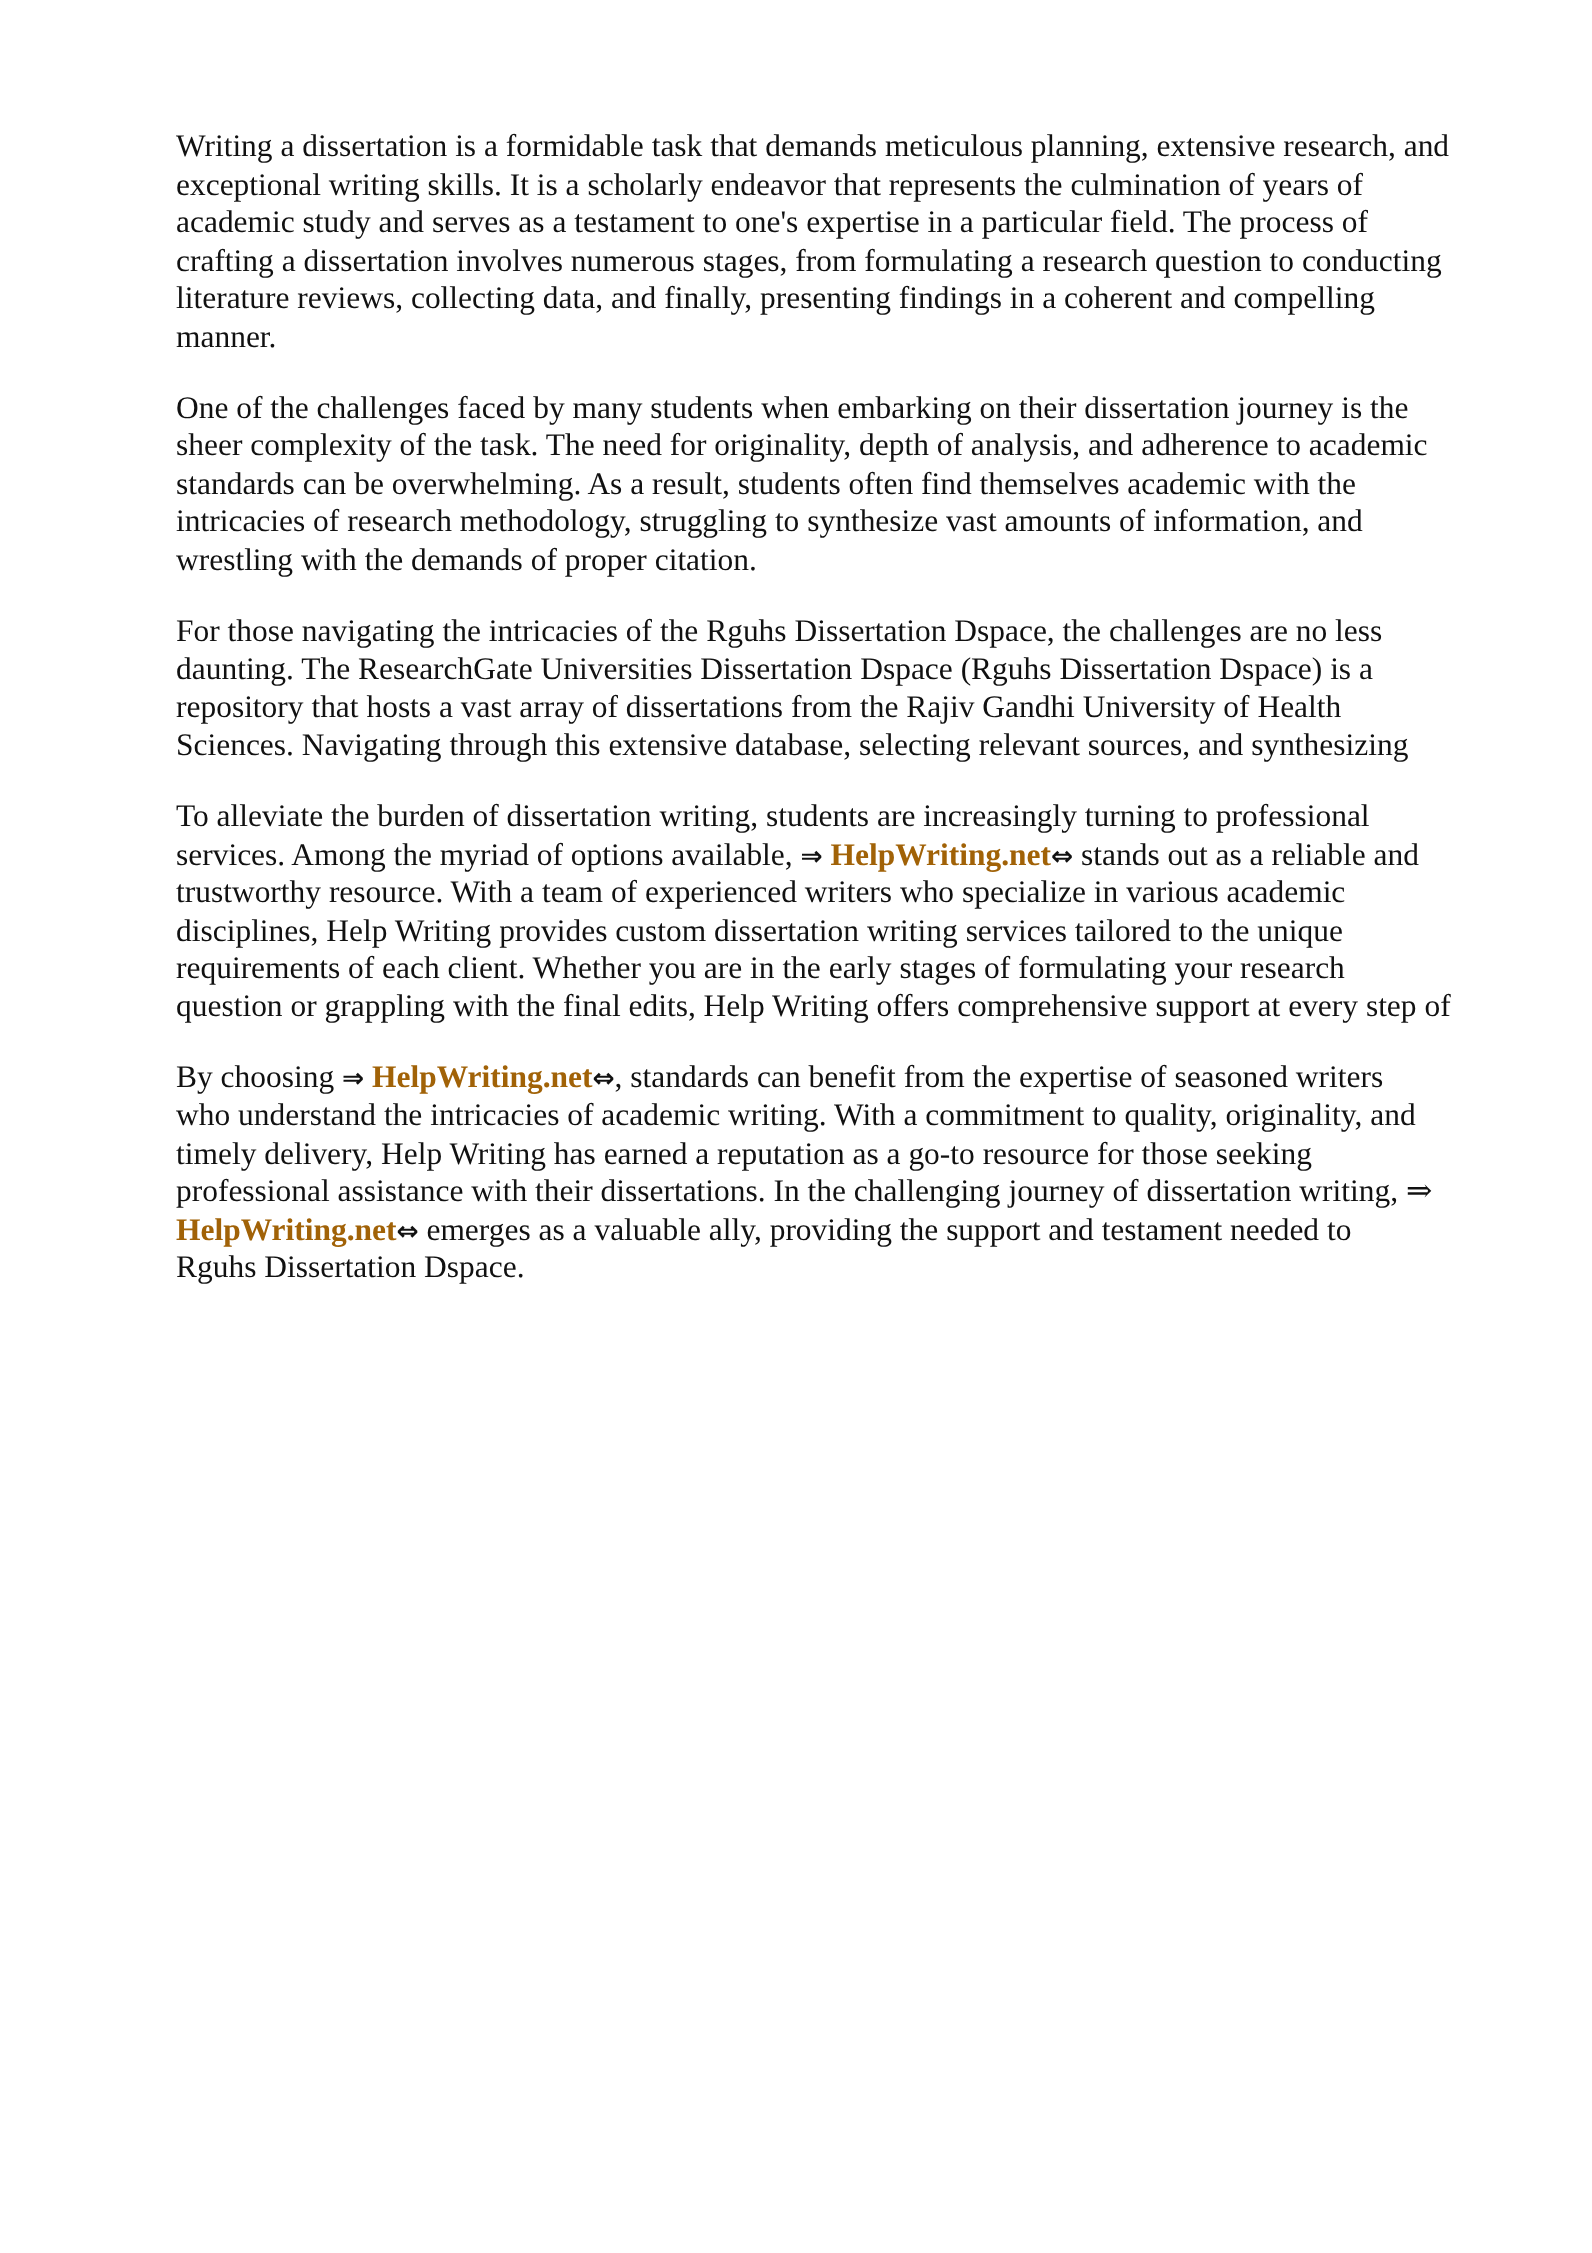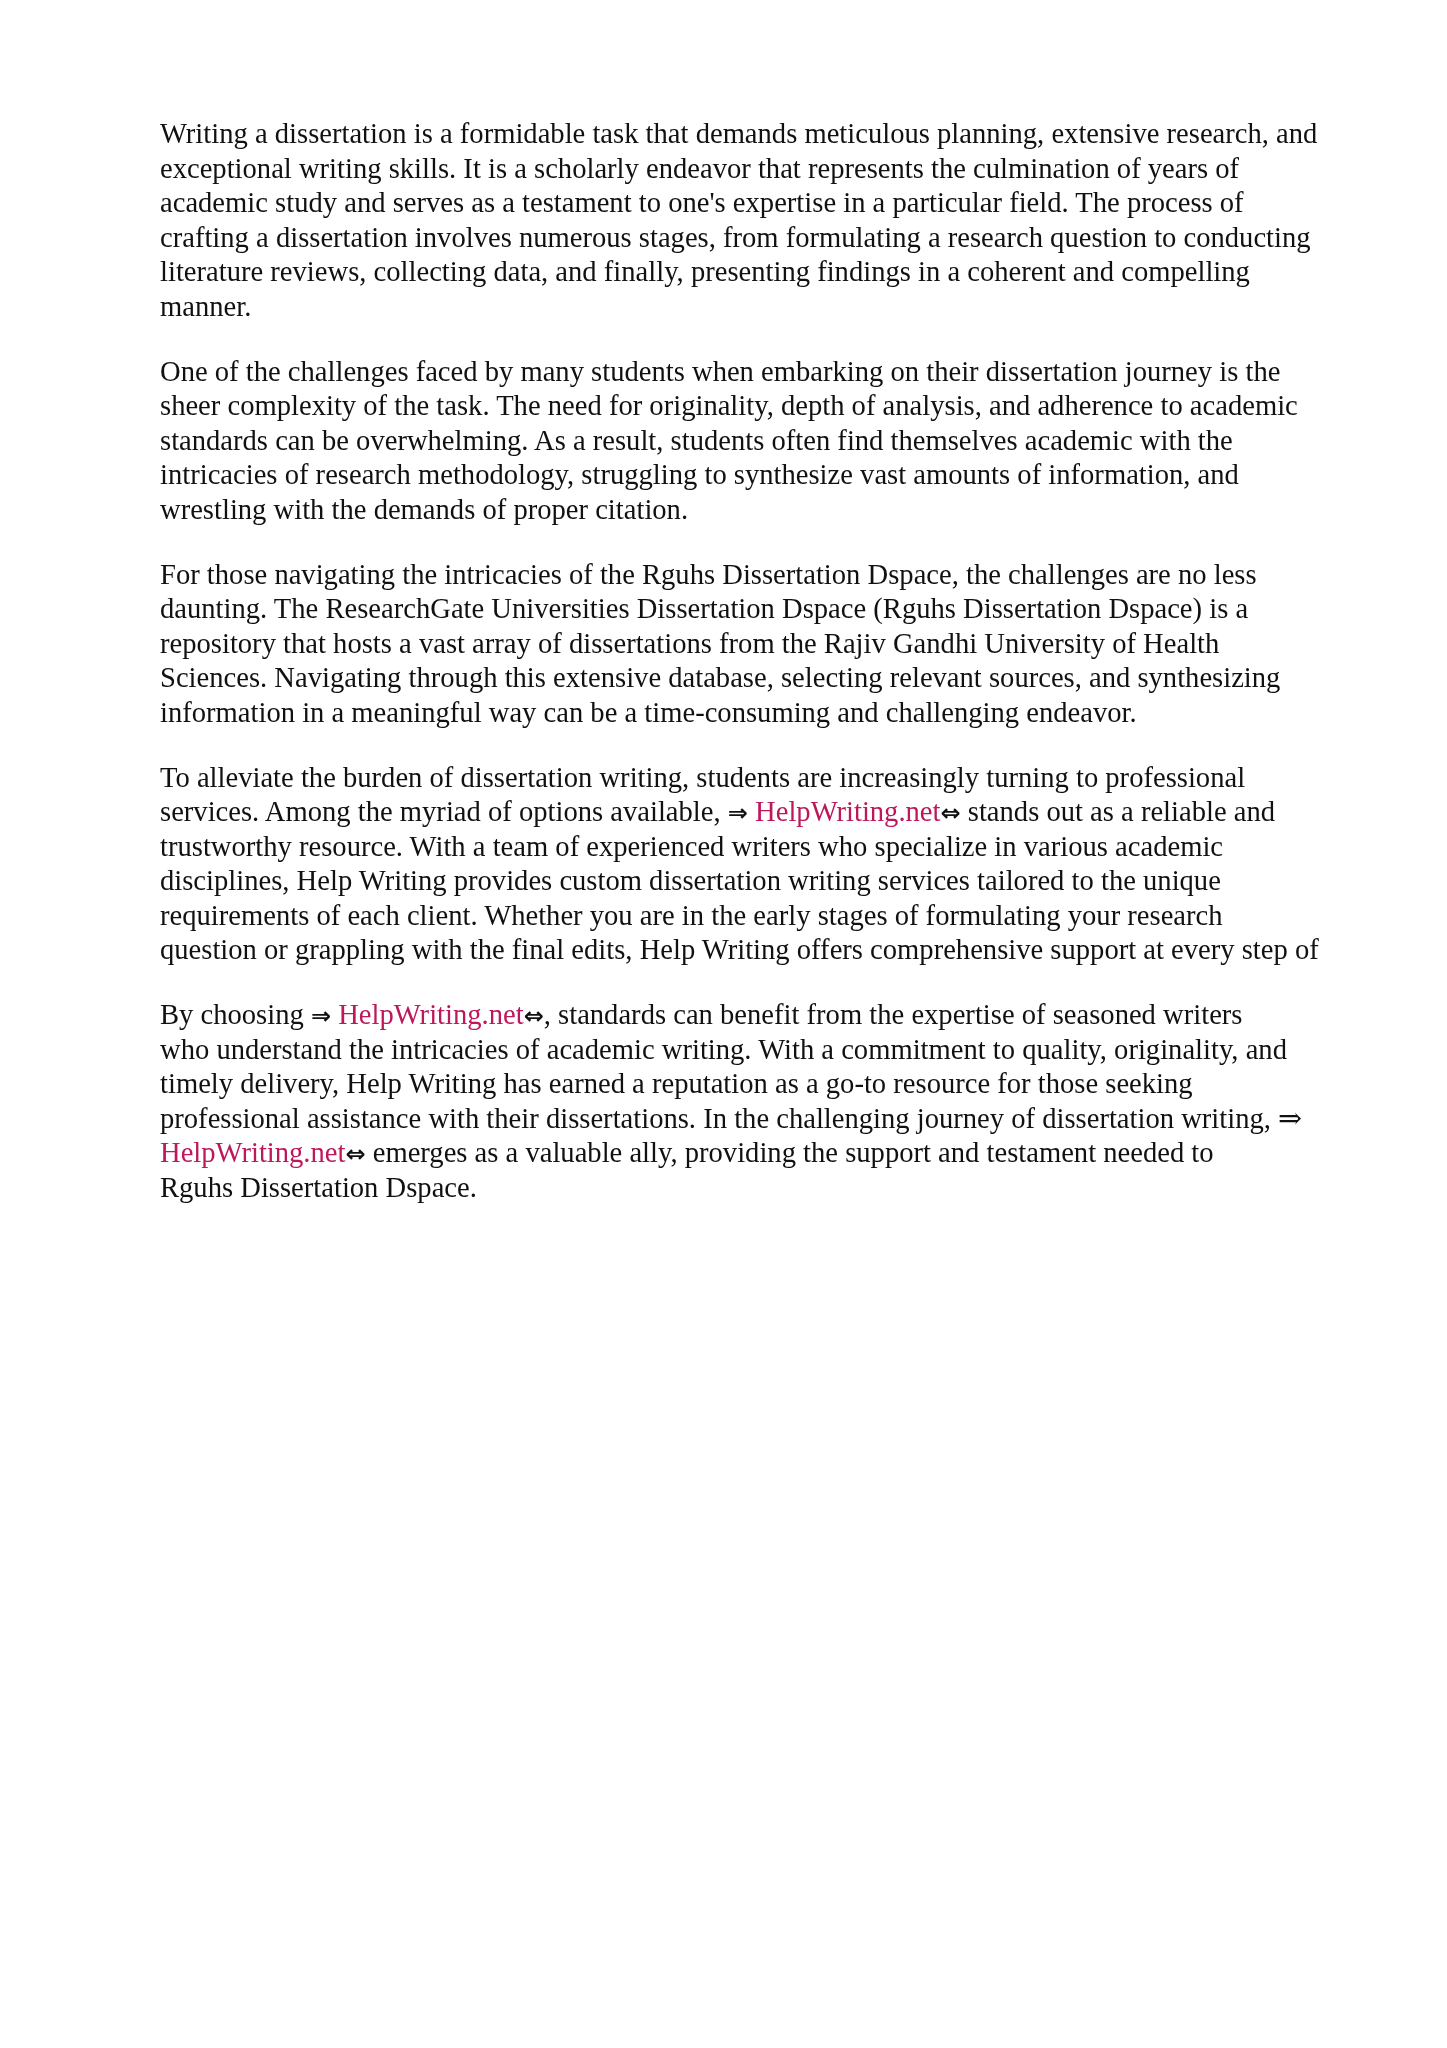"information in a meaningful way" span.line { html: <span>information in a meaningful way can be a time-consuming and challenging endeavor.</span> -> none }
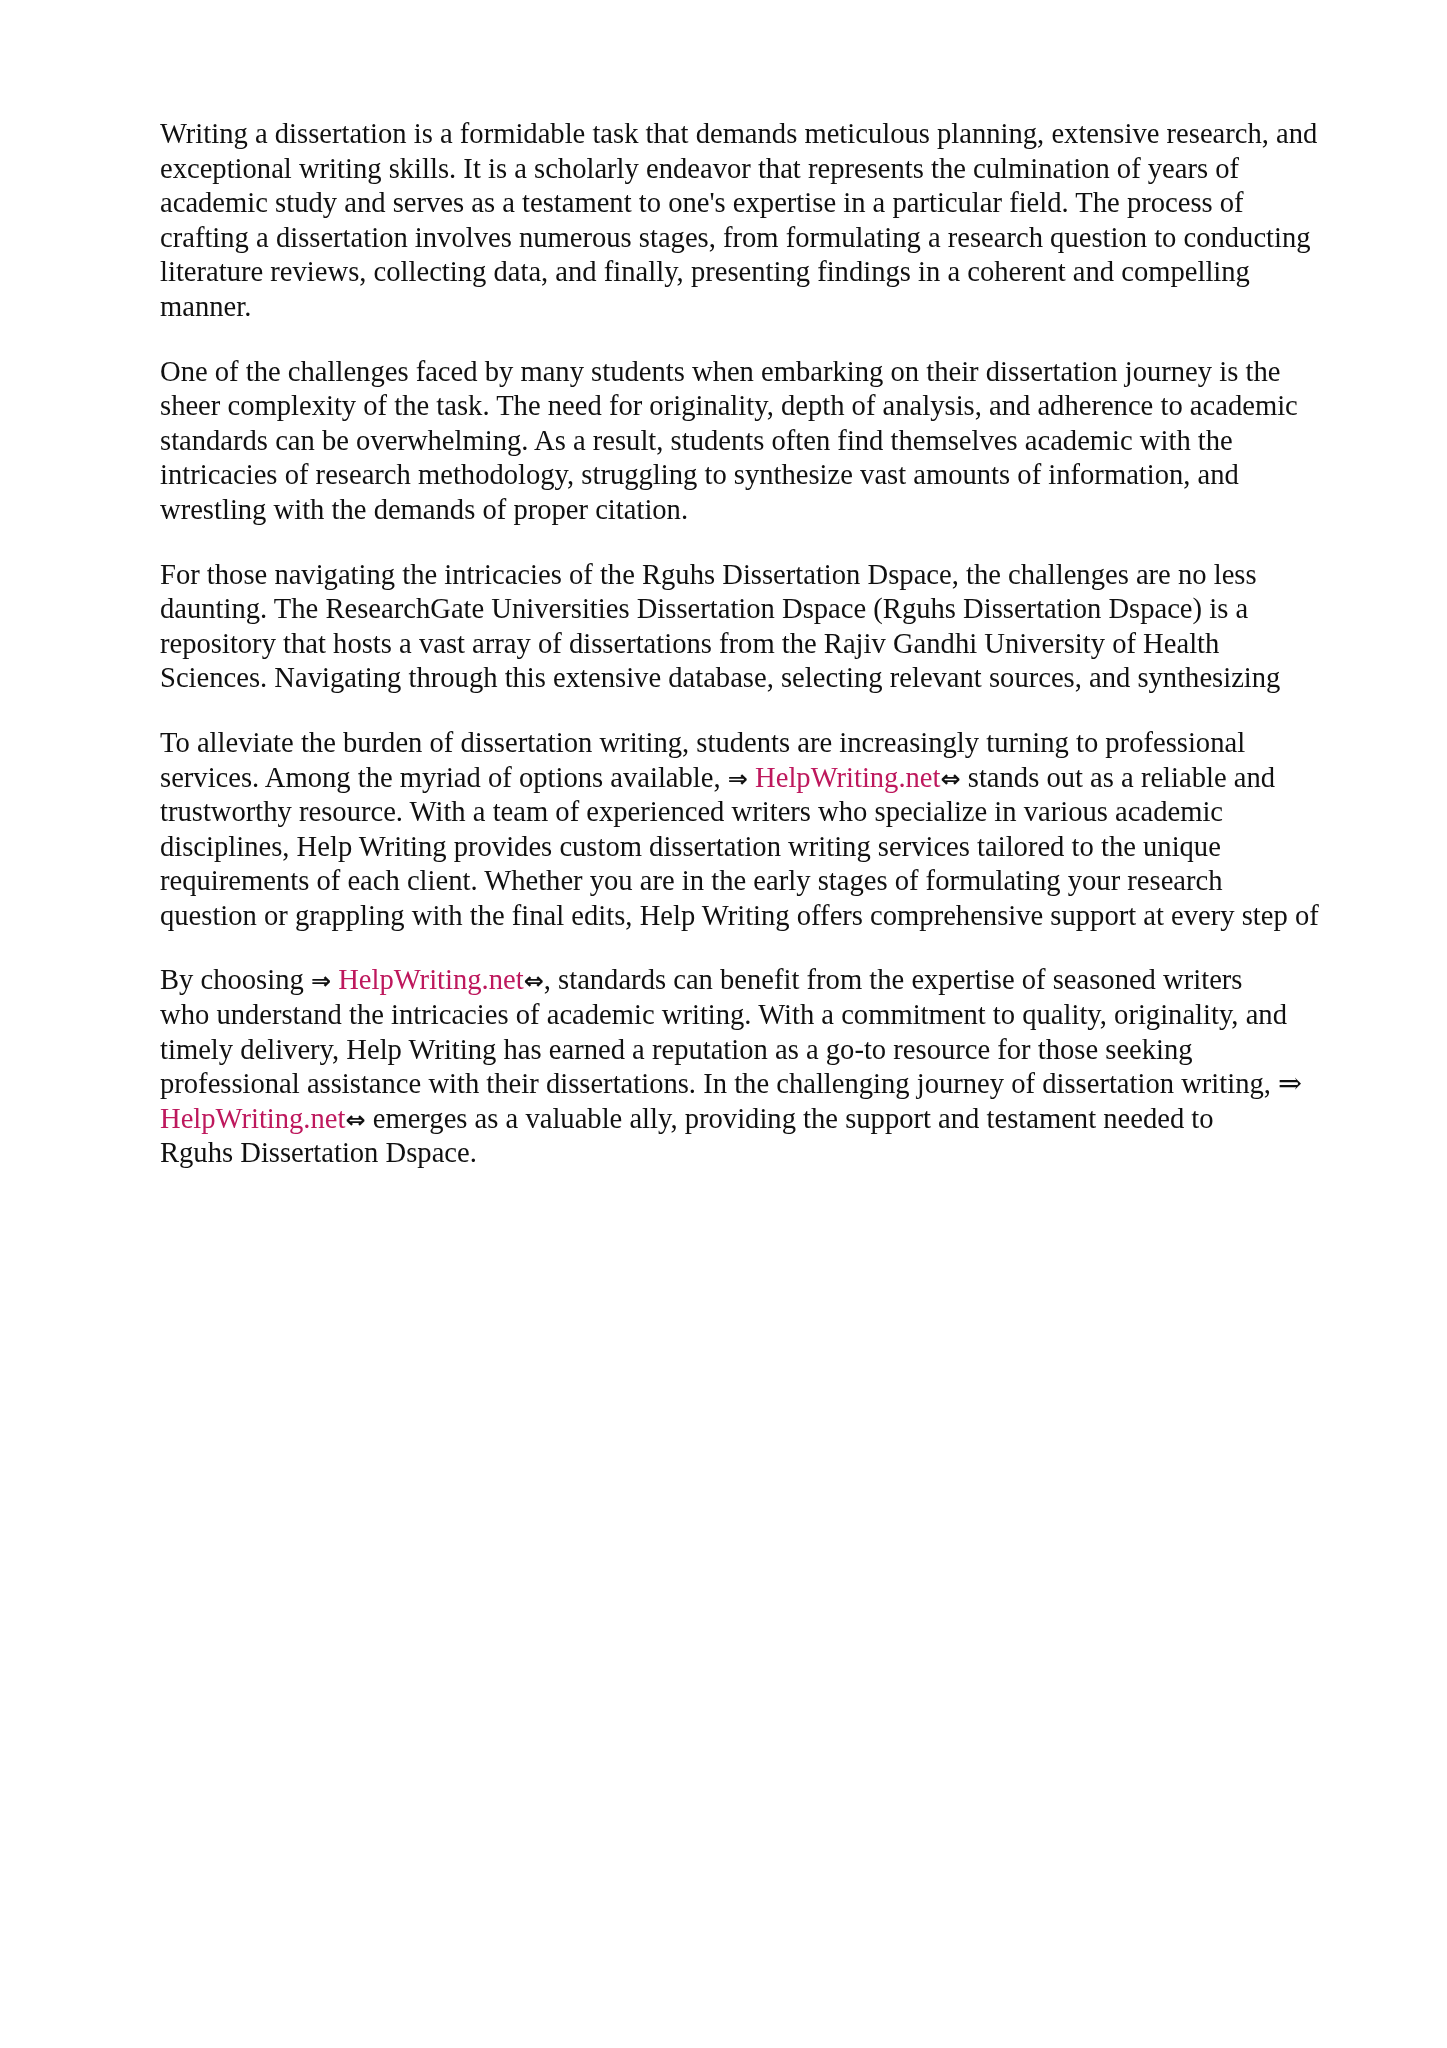"HelpWriting.net" .link { color: #be185d -> #a16207; font-weight: normal -> bold }
